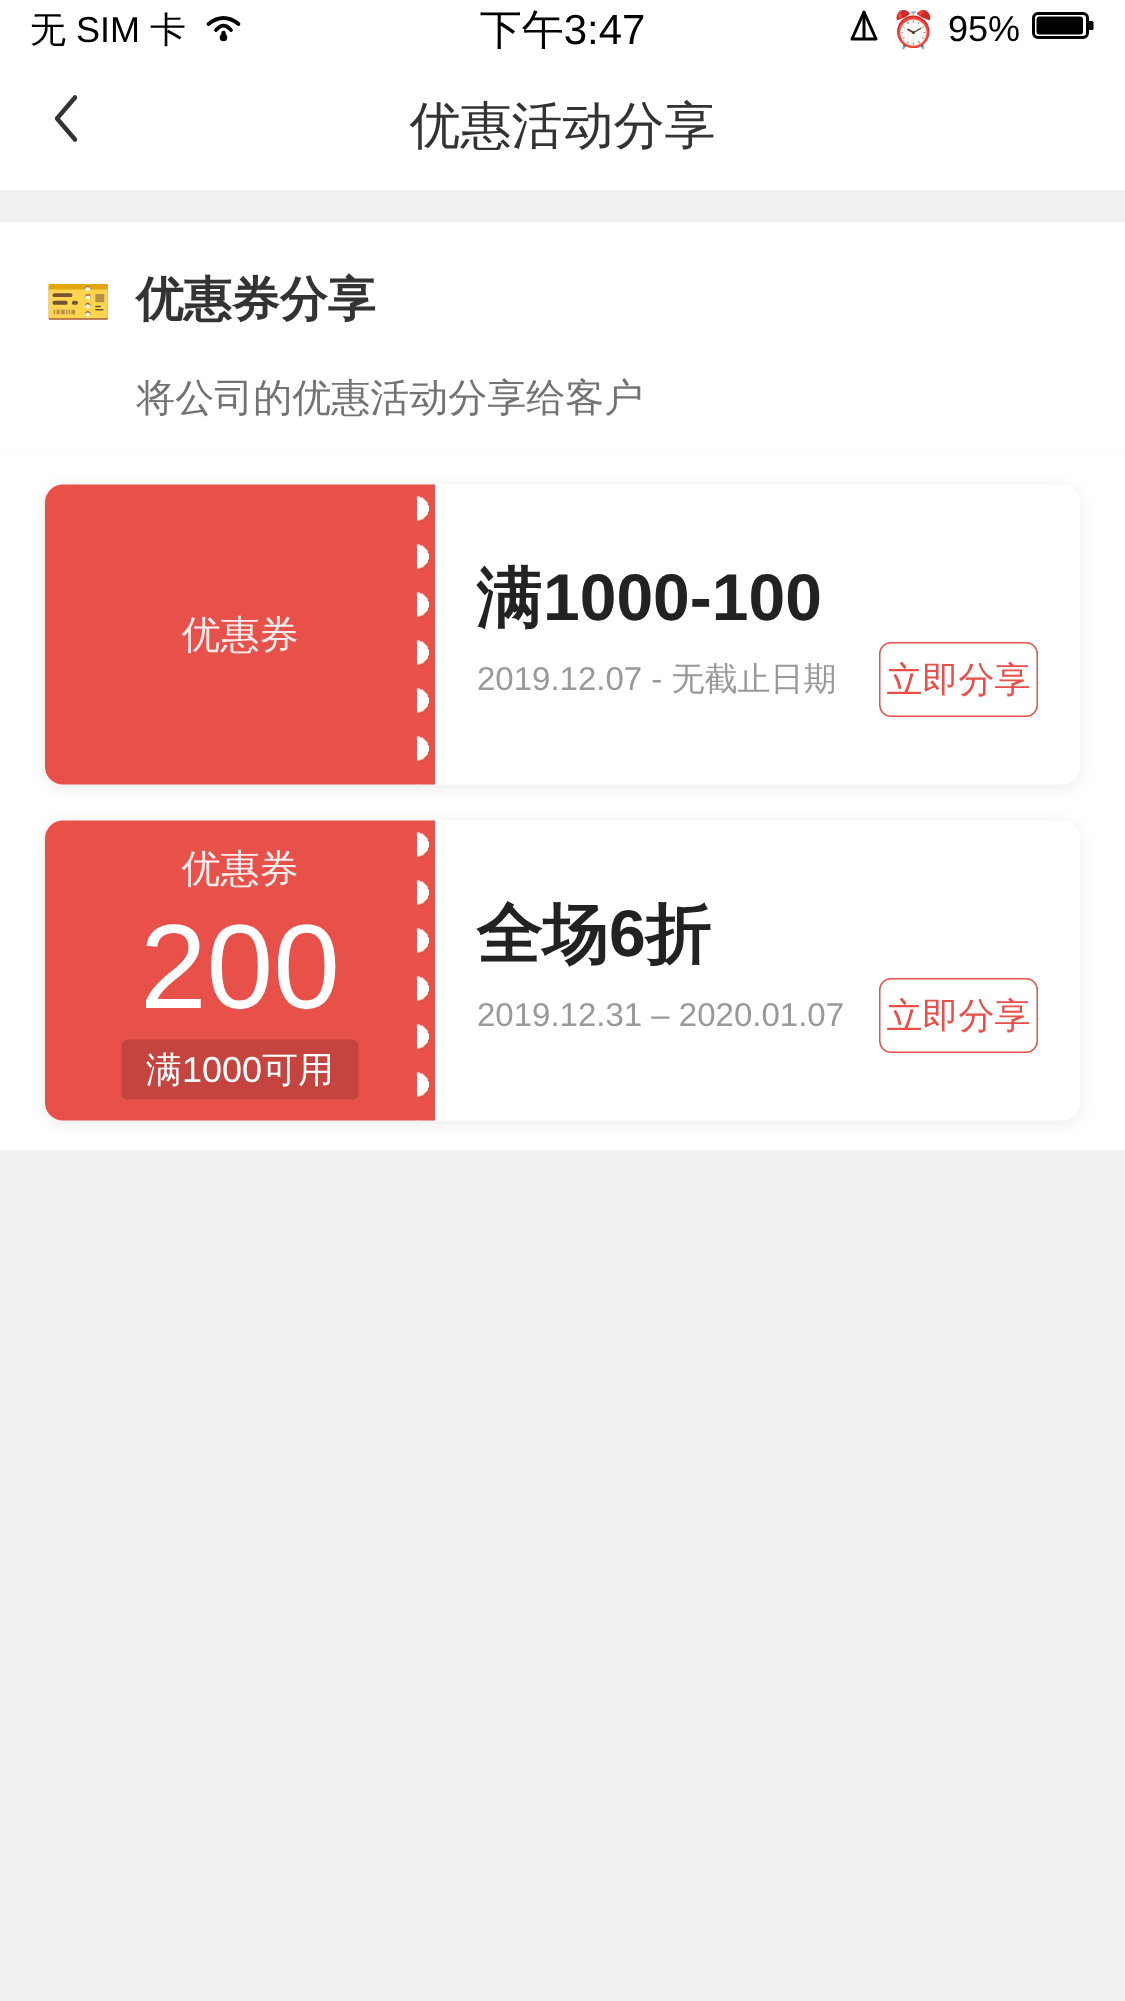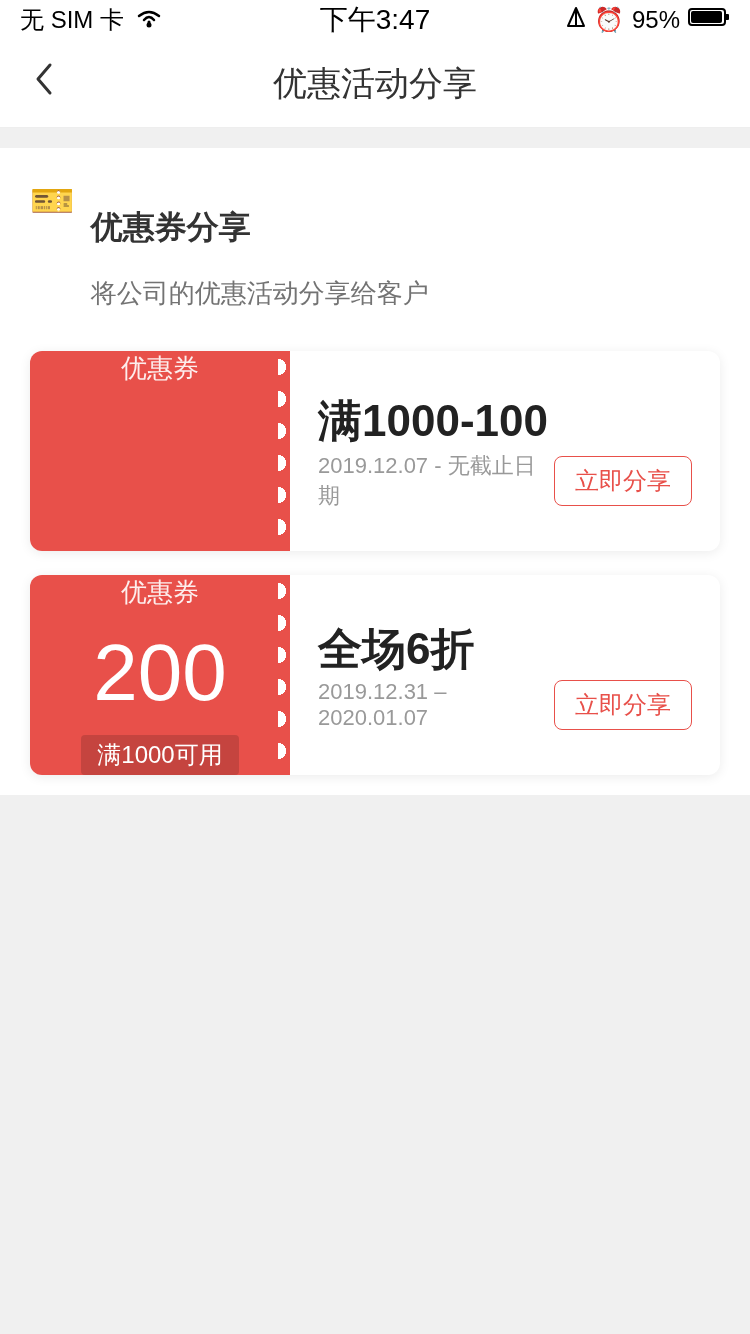"优惠券分享" .section-title { margin-top: 28px -> none }
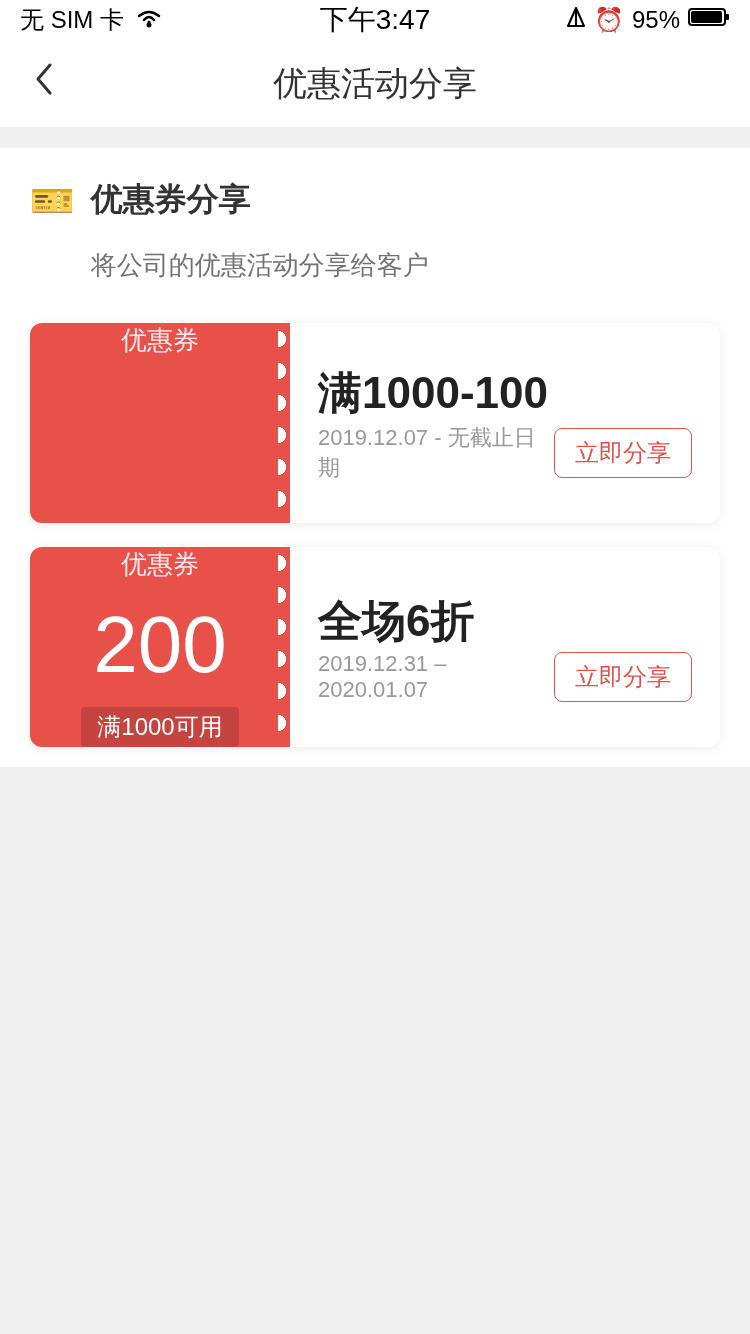"优惠券" .coupon-left { justify-content: space-between -> center }
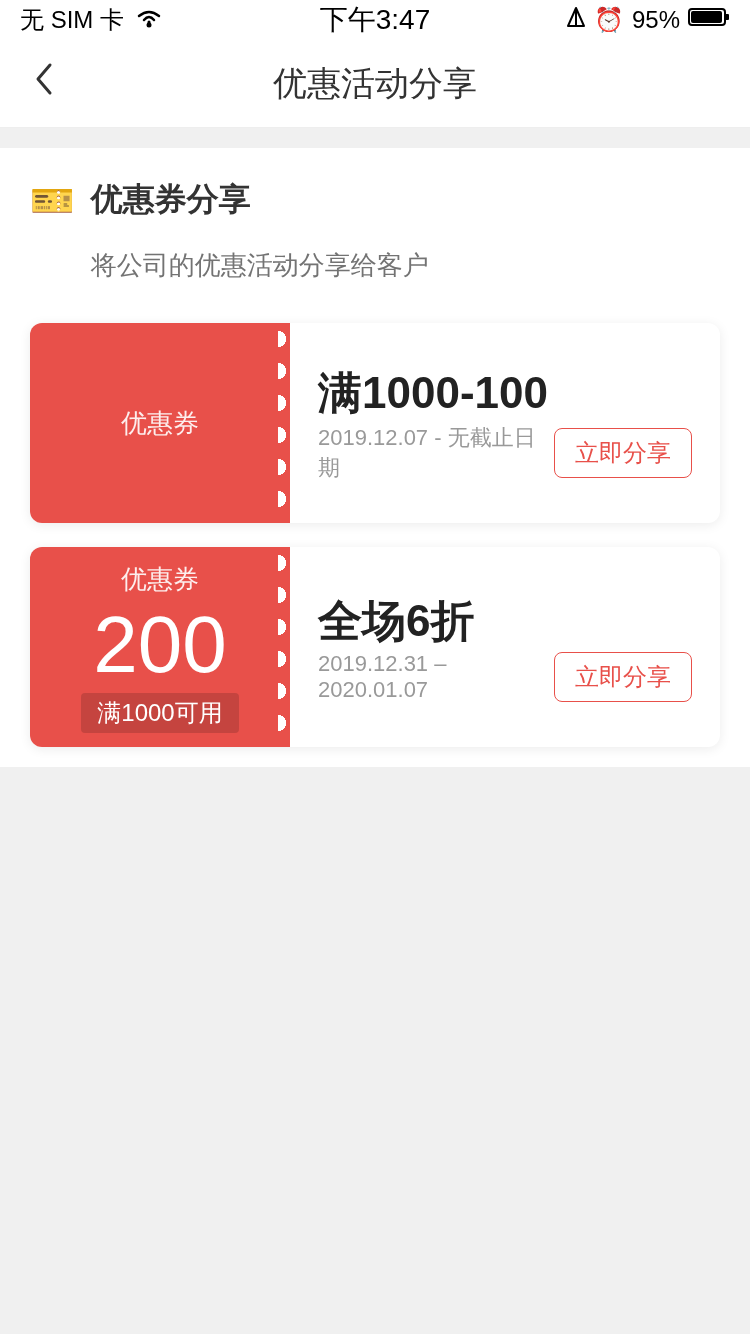"立即分享" .coupon-share-btn { padding: 8px 20px -> 8px 4px }
